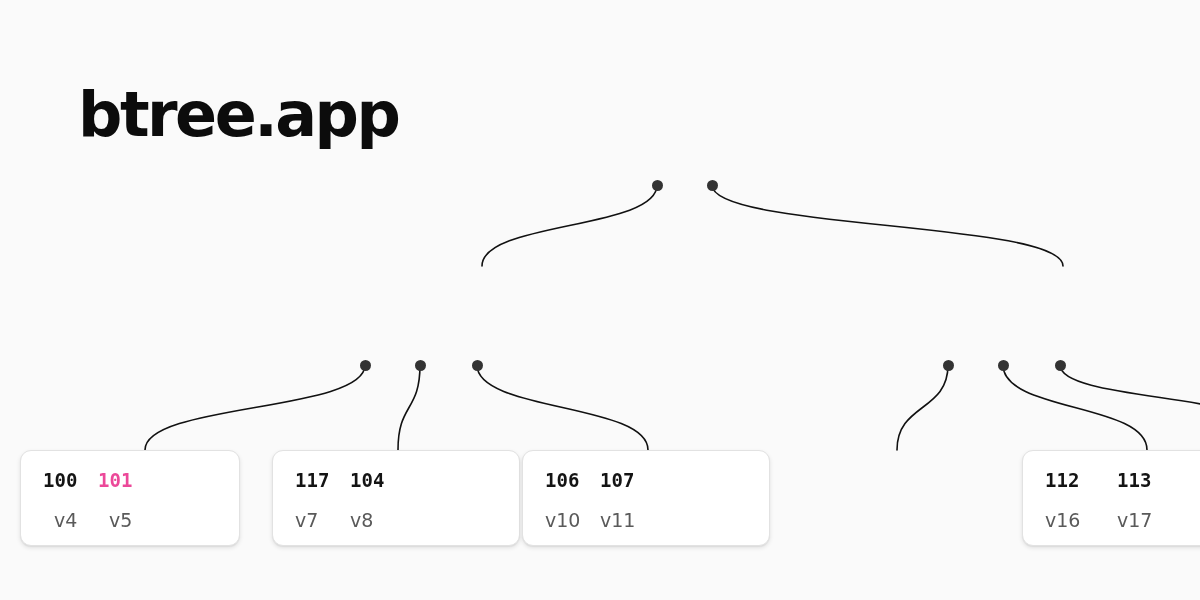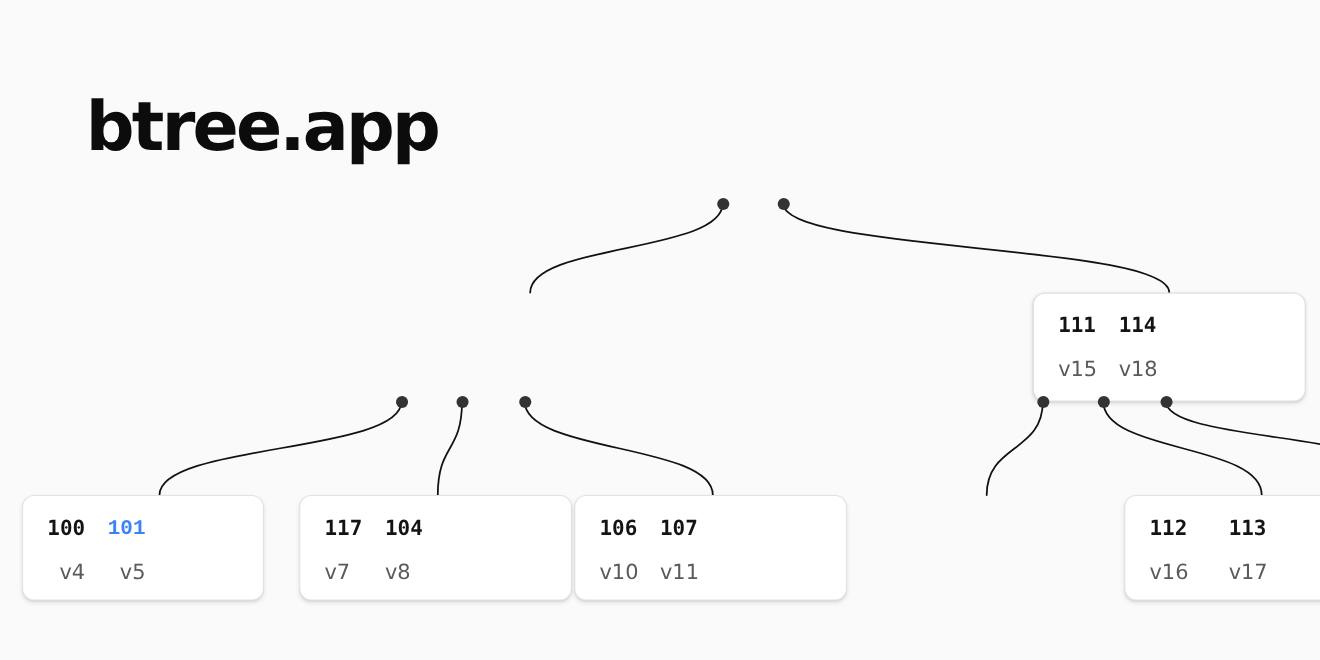"111" div.node { html: <div> <div> <div> <div>111</div> <div>v15</div> </div> <div> <div>114</div> <div>v18</div> </div> </div> </div> -> none }
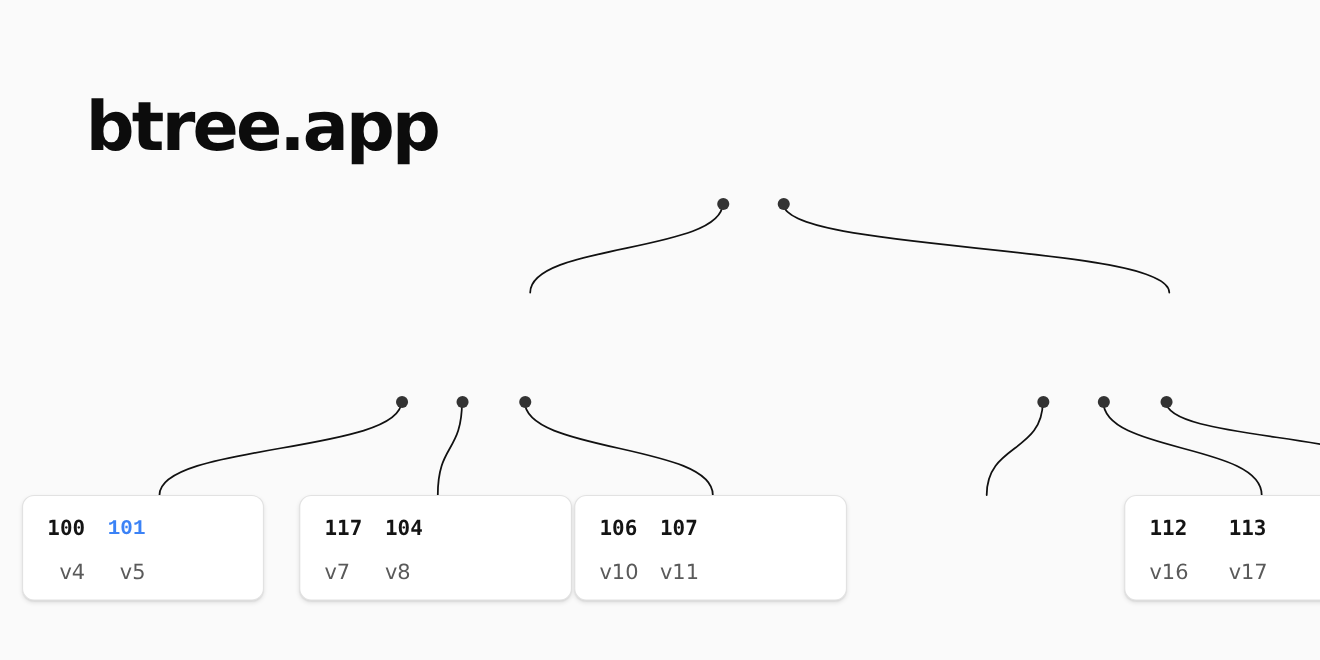"101" div.cell-key { color: #3b82f6 -> #ec4899; font-family: Liberation Mono, monospace -> none }
